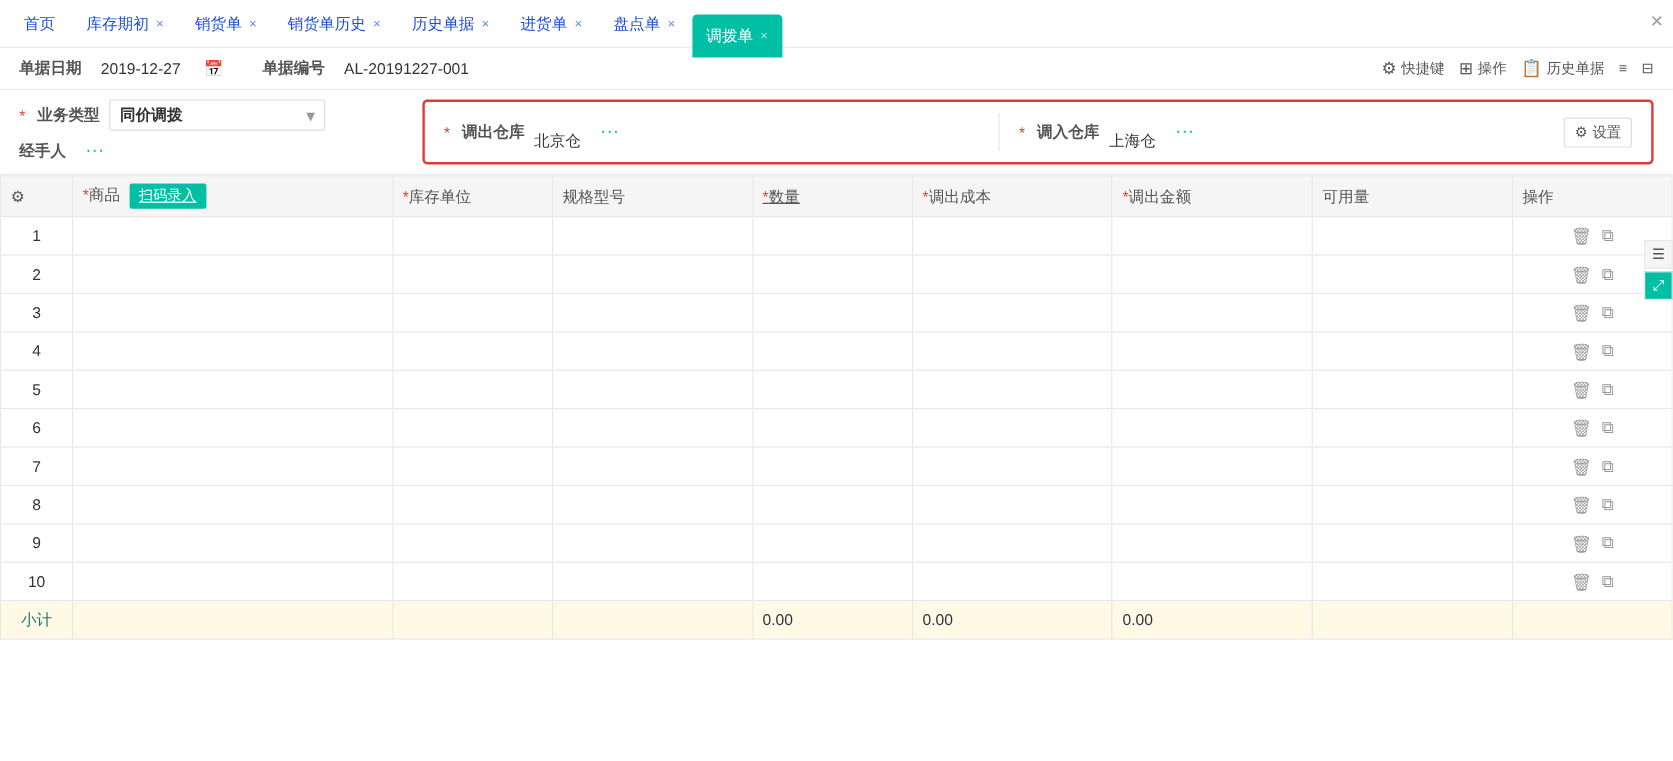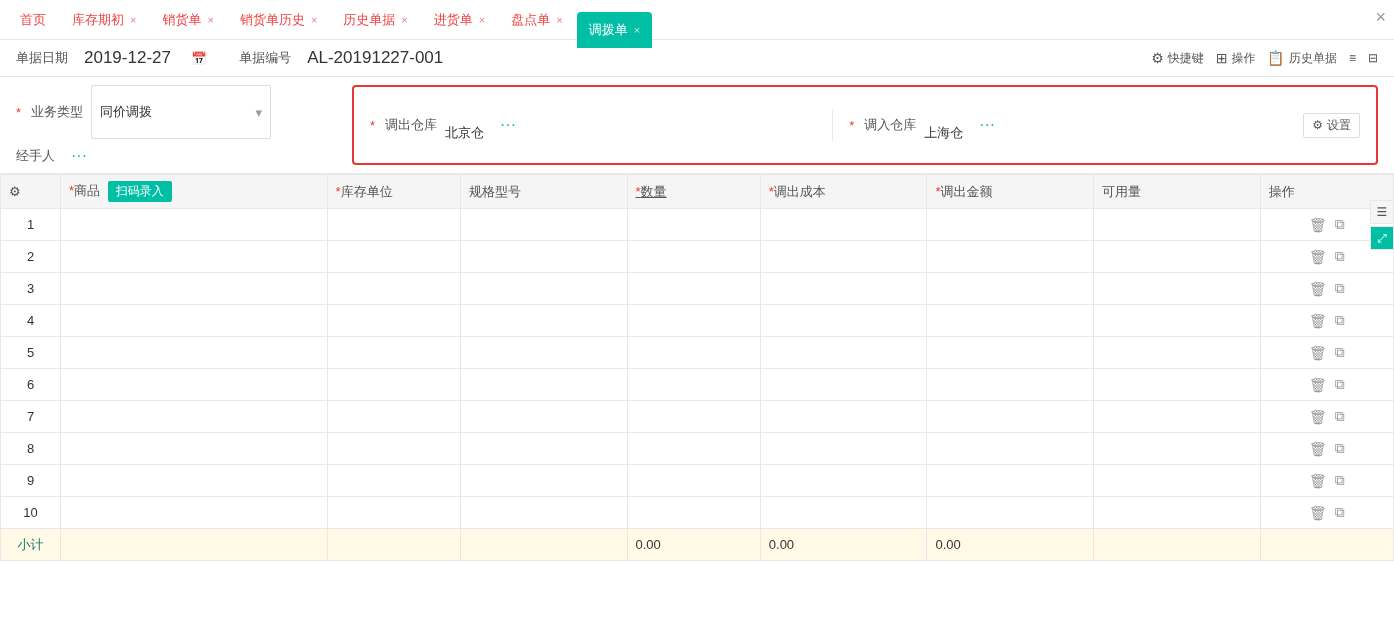"首页" .tab-item { color: #ef4444 -> #1d4ed8 }
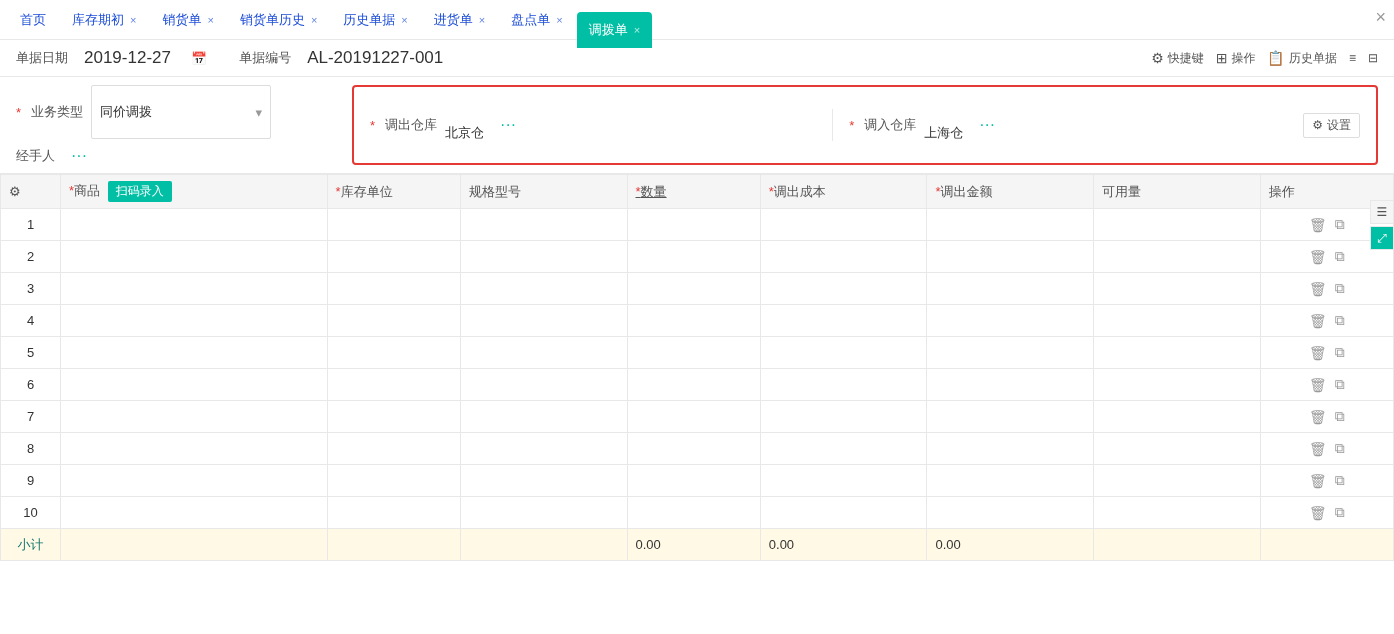"单据日期" .field-label { font-weight: none -> bold }
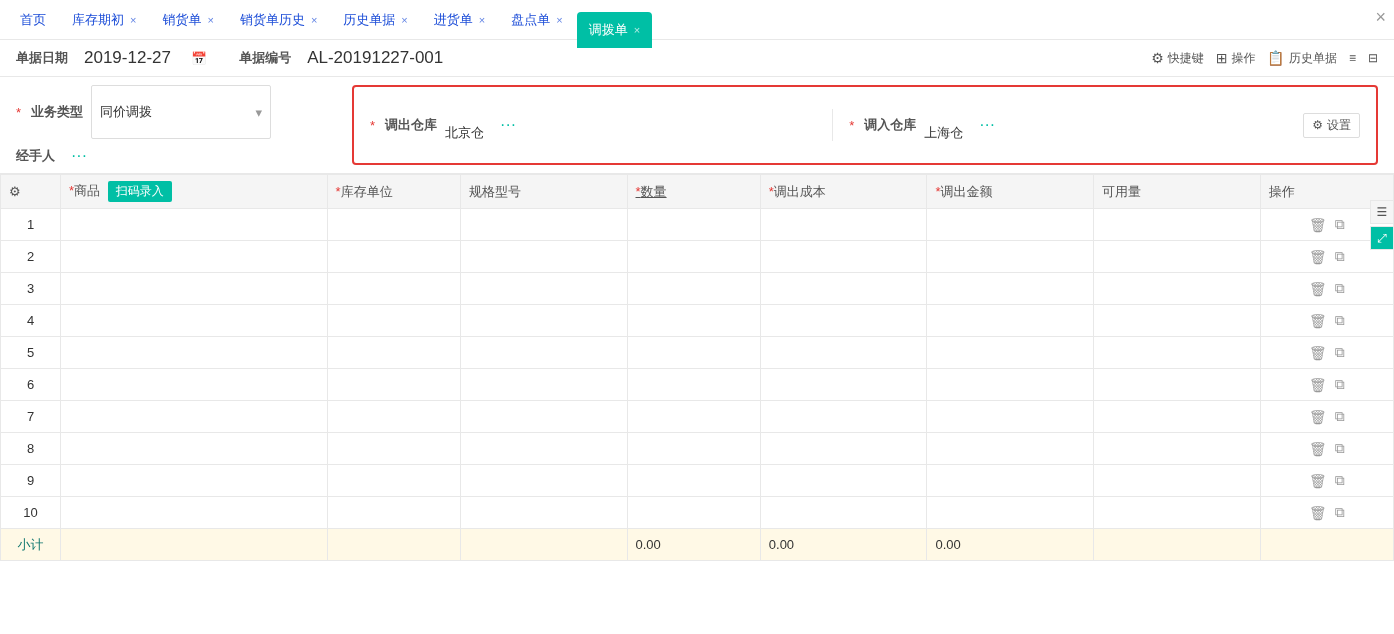"2019-12-27" .field-value { font-size: 17px -> 13px }
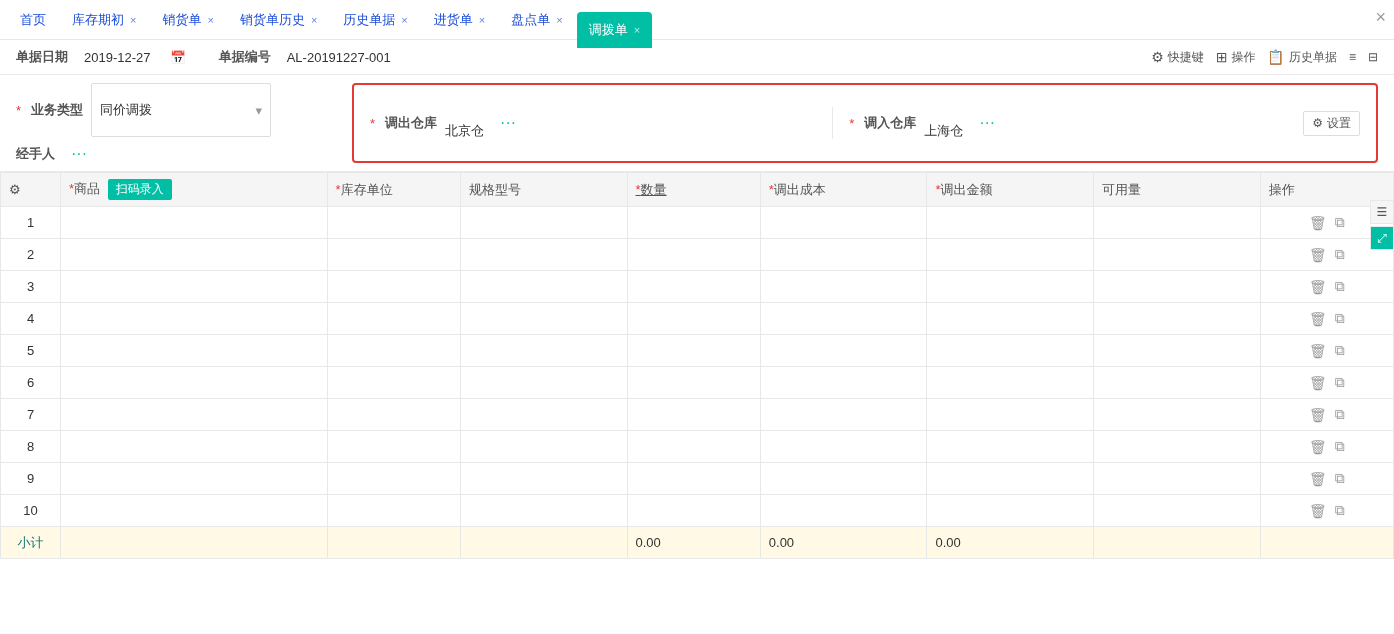"同价调拨" .select-wrapper { font-weight: none -> bold; padding: 17px 8px -> 3px 8px }
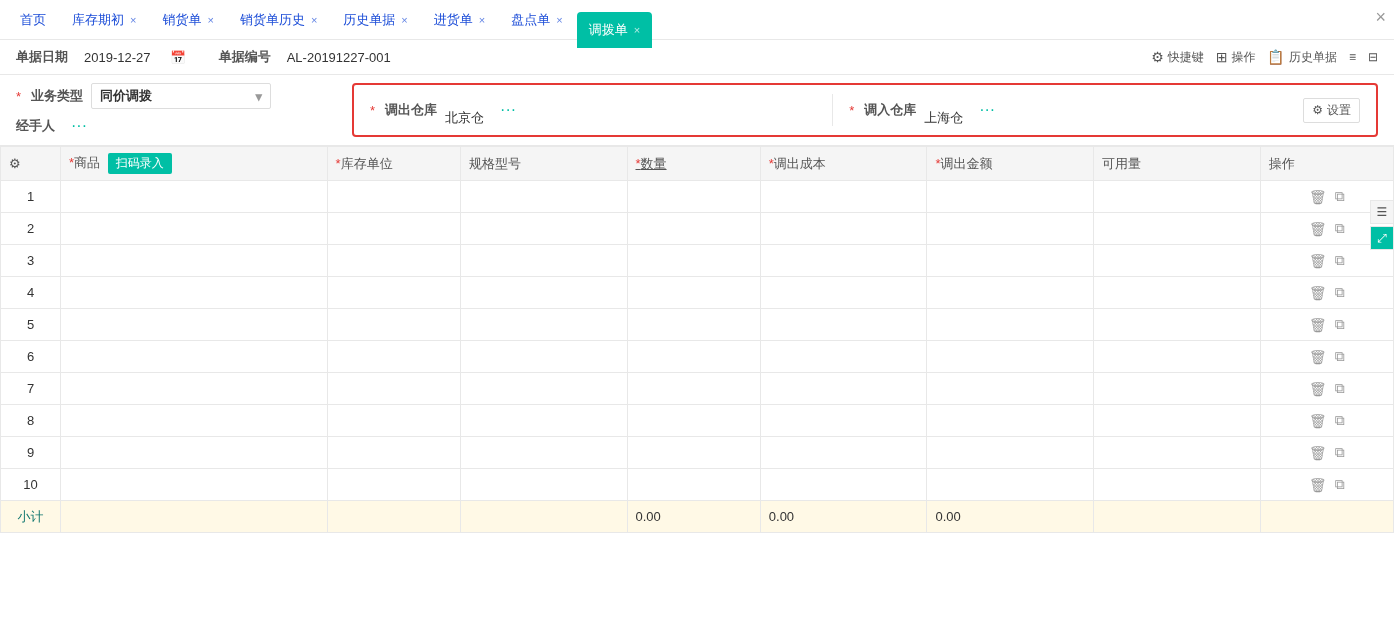"扫码录入" .scan-btn { text-decoration: none -> underline }
